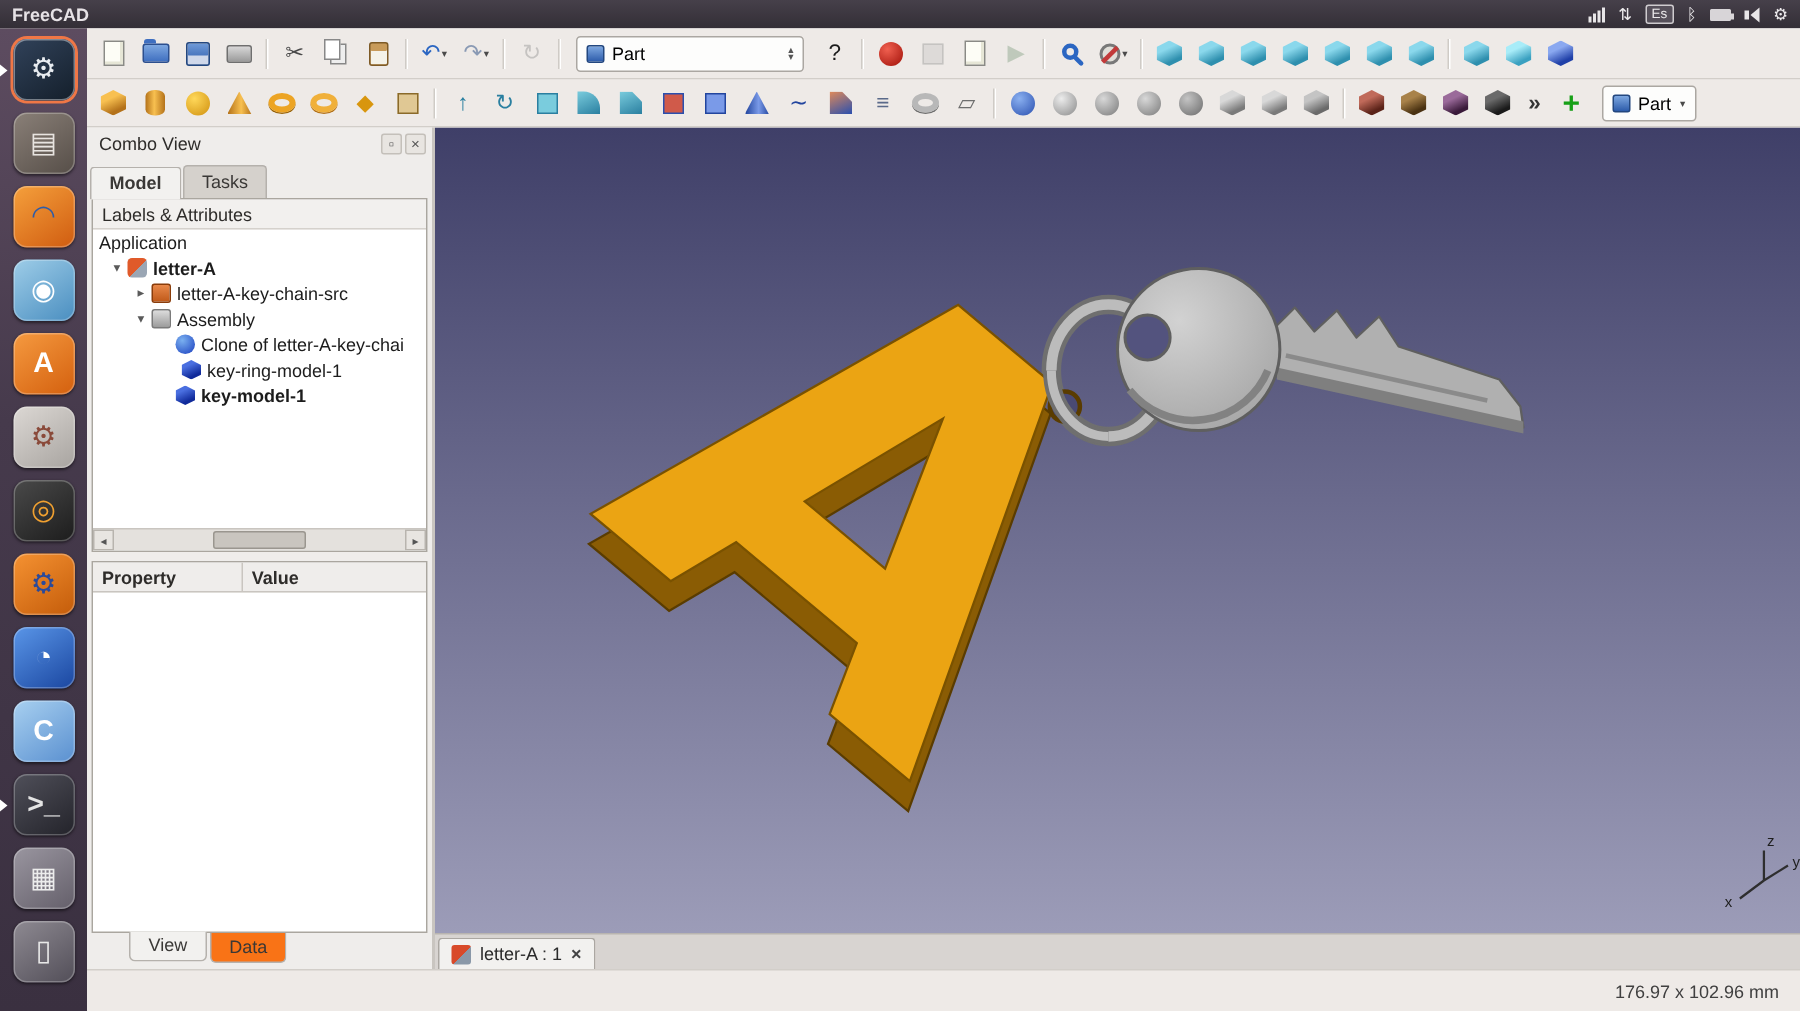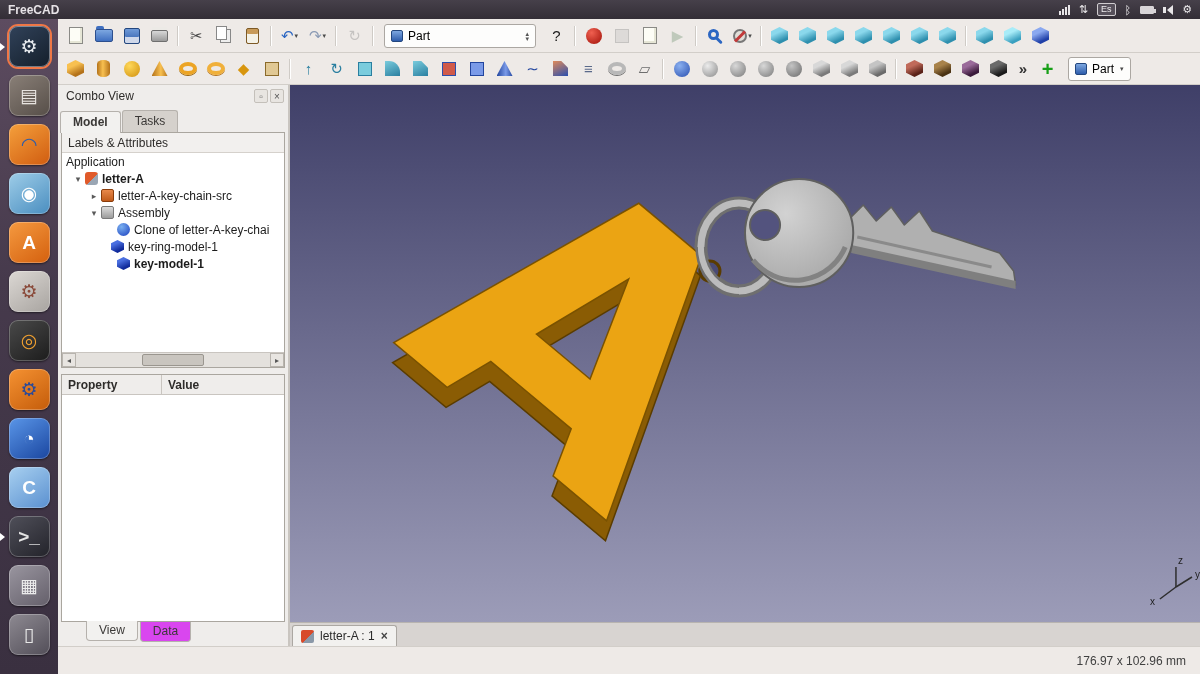"key-ring-model-1" div.trow { padding-left: 36px -> 46px }
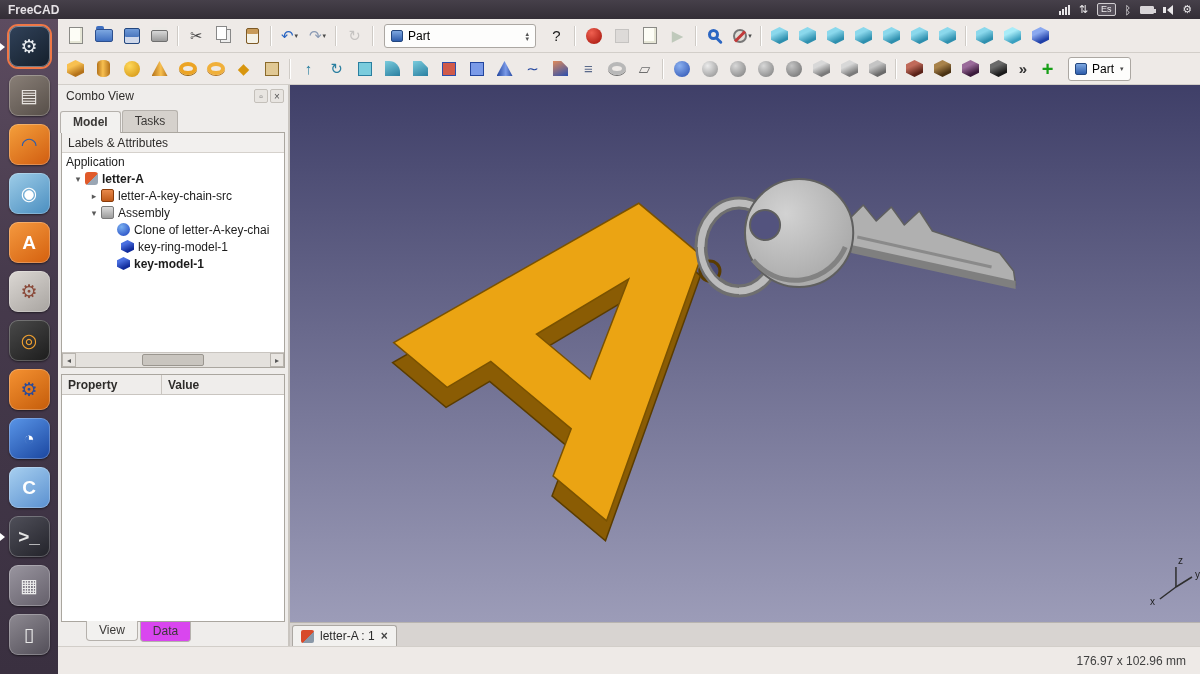"Data" .botab { background: #d946ef -> #f97316 }
